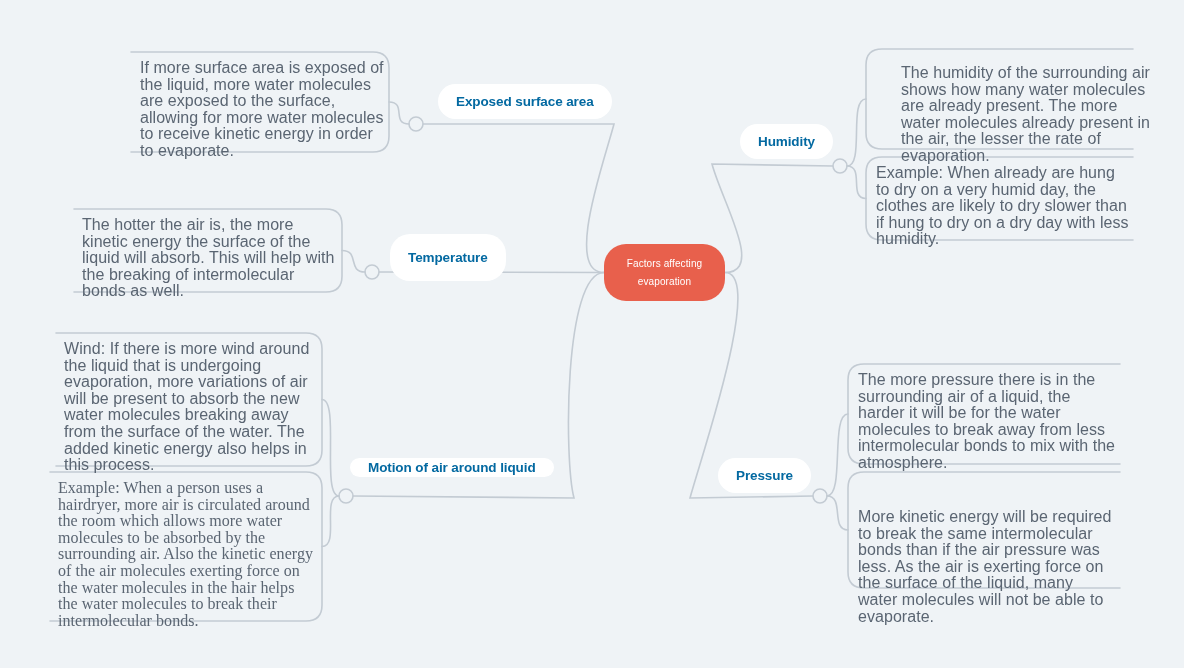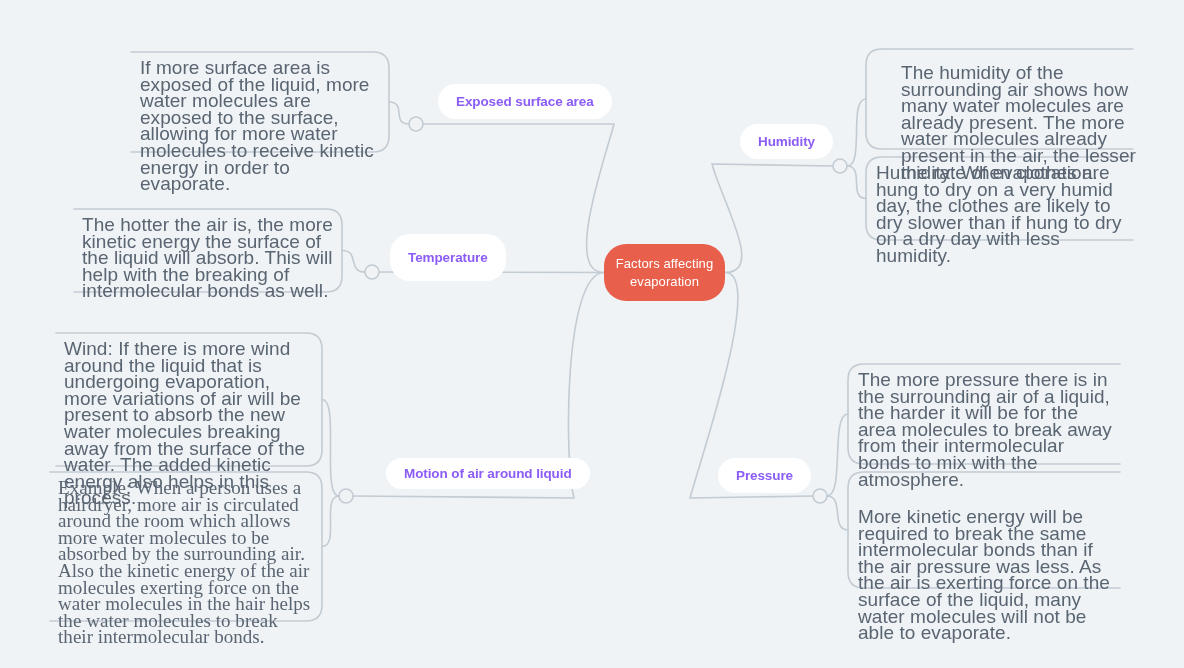"If more surface area is" .leaf-text { font-size: 19px -> 16px }
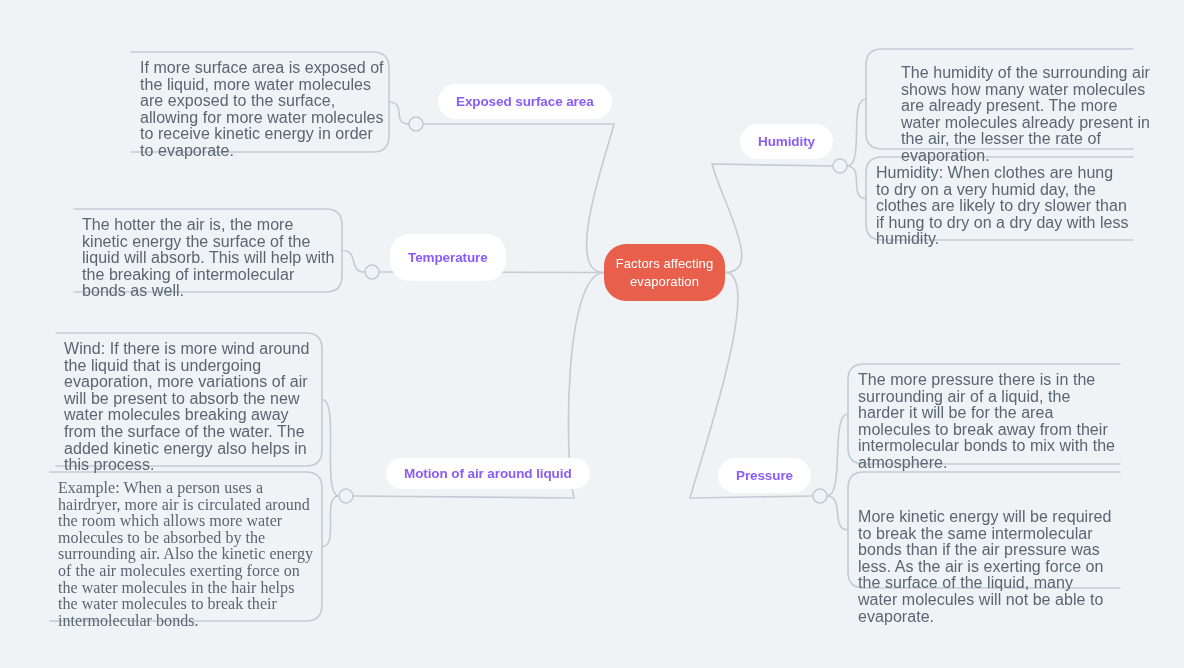"Exposed surface area" .branch-pill { color: #8b5cf6 -> #0369a1 }
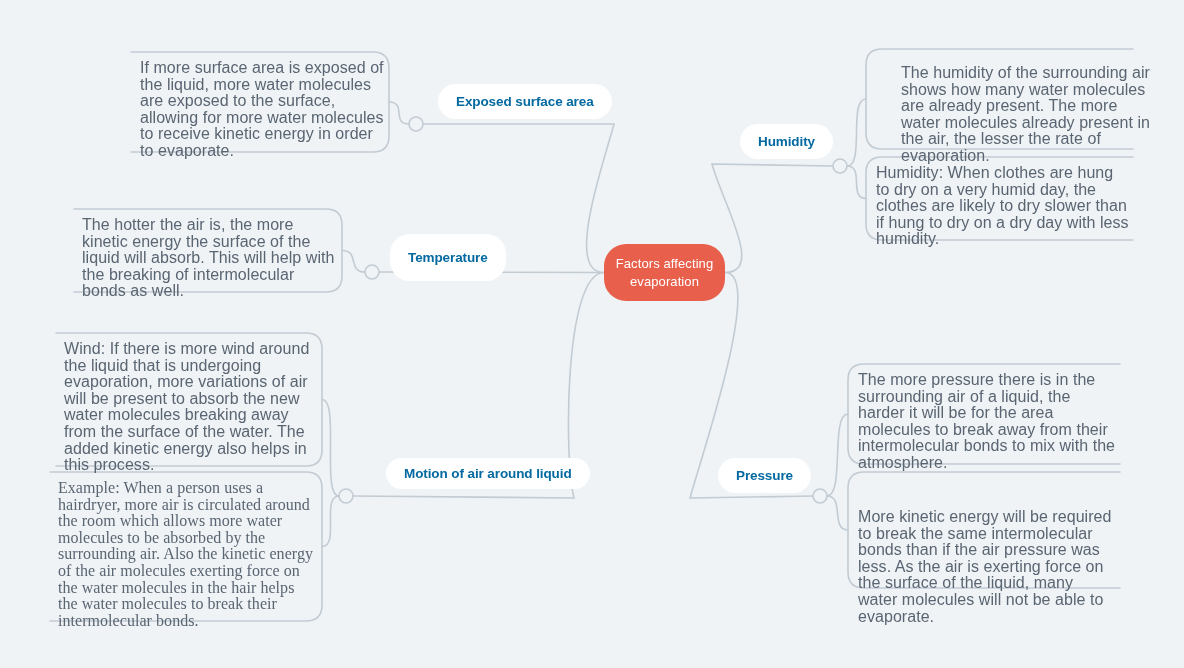"Humidity: When clothes are hung" div.leaf-text { text: Humidity: When clothes -> Example: When already }
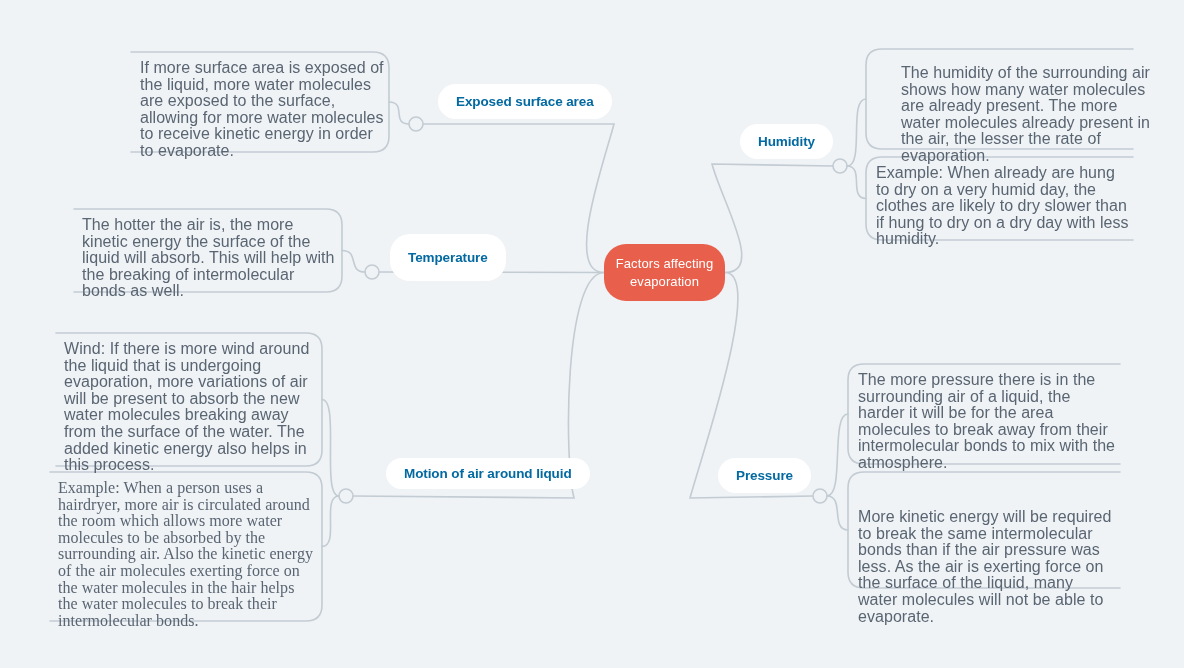"Factors affecting evaporation" .root-node { font-size: 13px -> 10px }
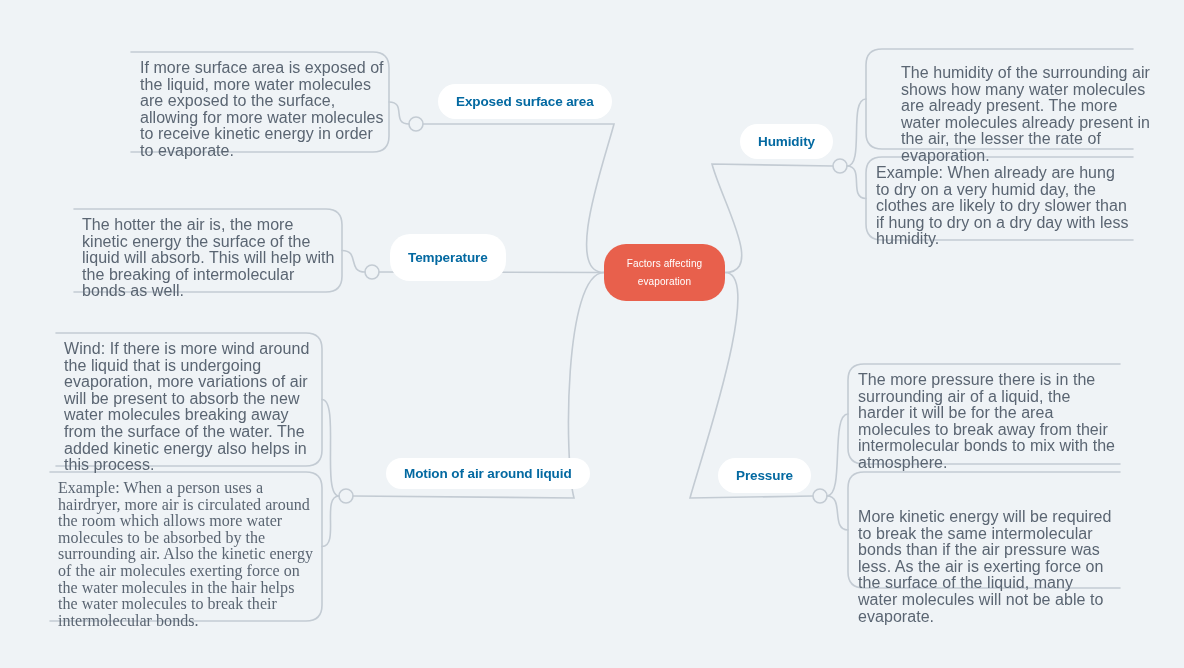"The more pressure there is" div.leaf-text { text: area molecules to break away from their -> water molecules to break away from less }
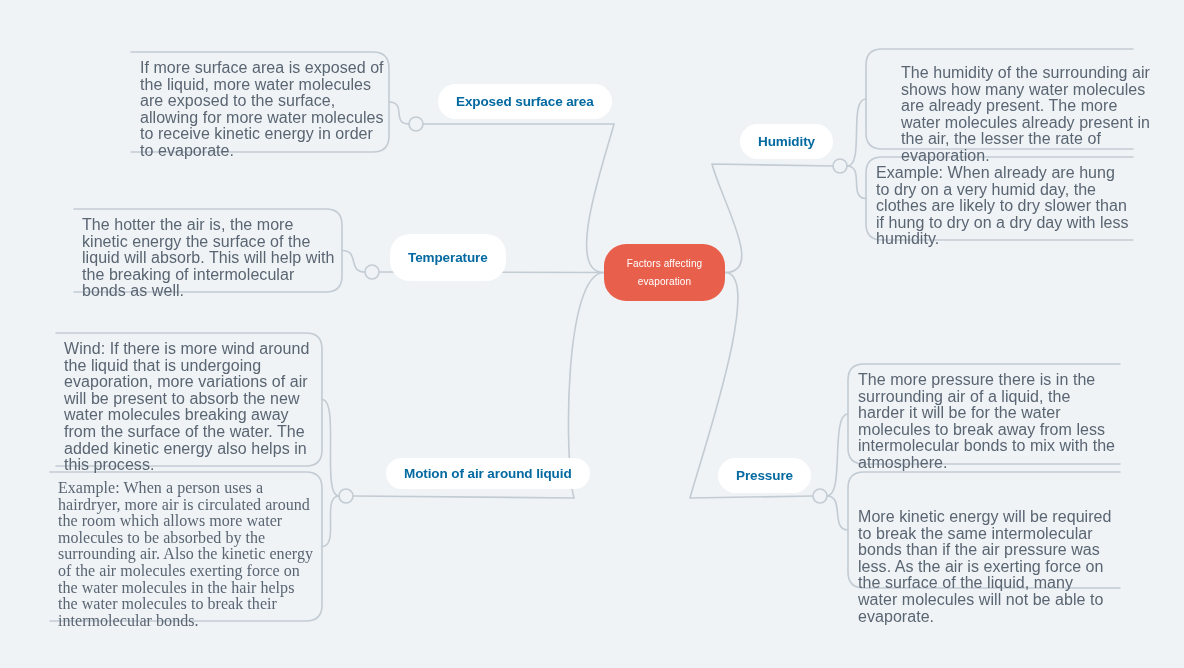"Motion of air around liquid" div.branch-pill { height: 31px -> 19px; left: 386px -> 350px }
